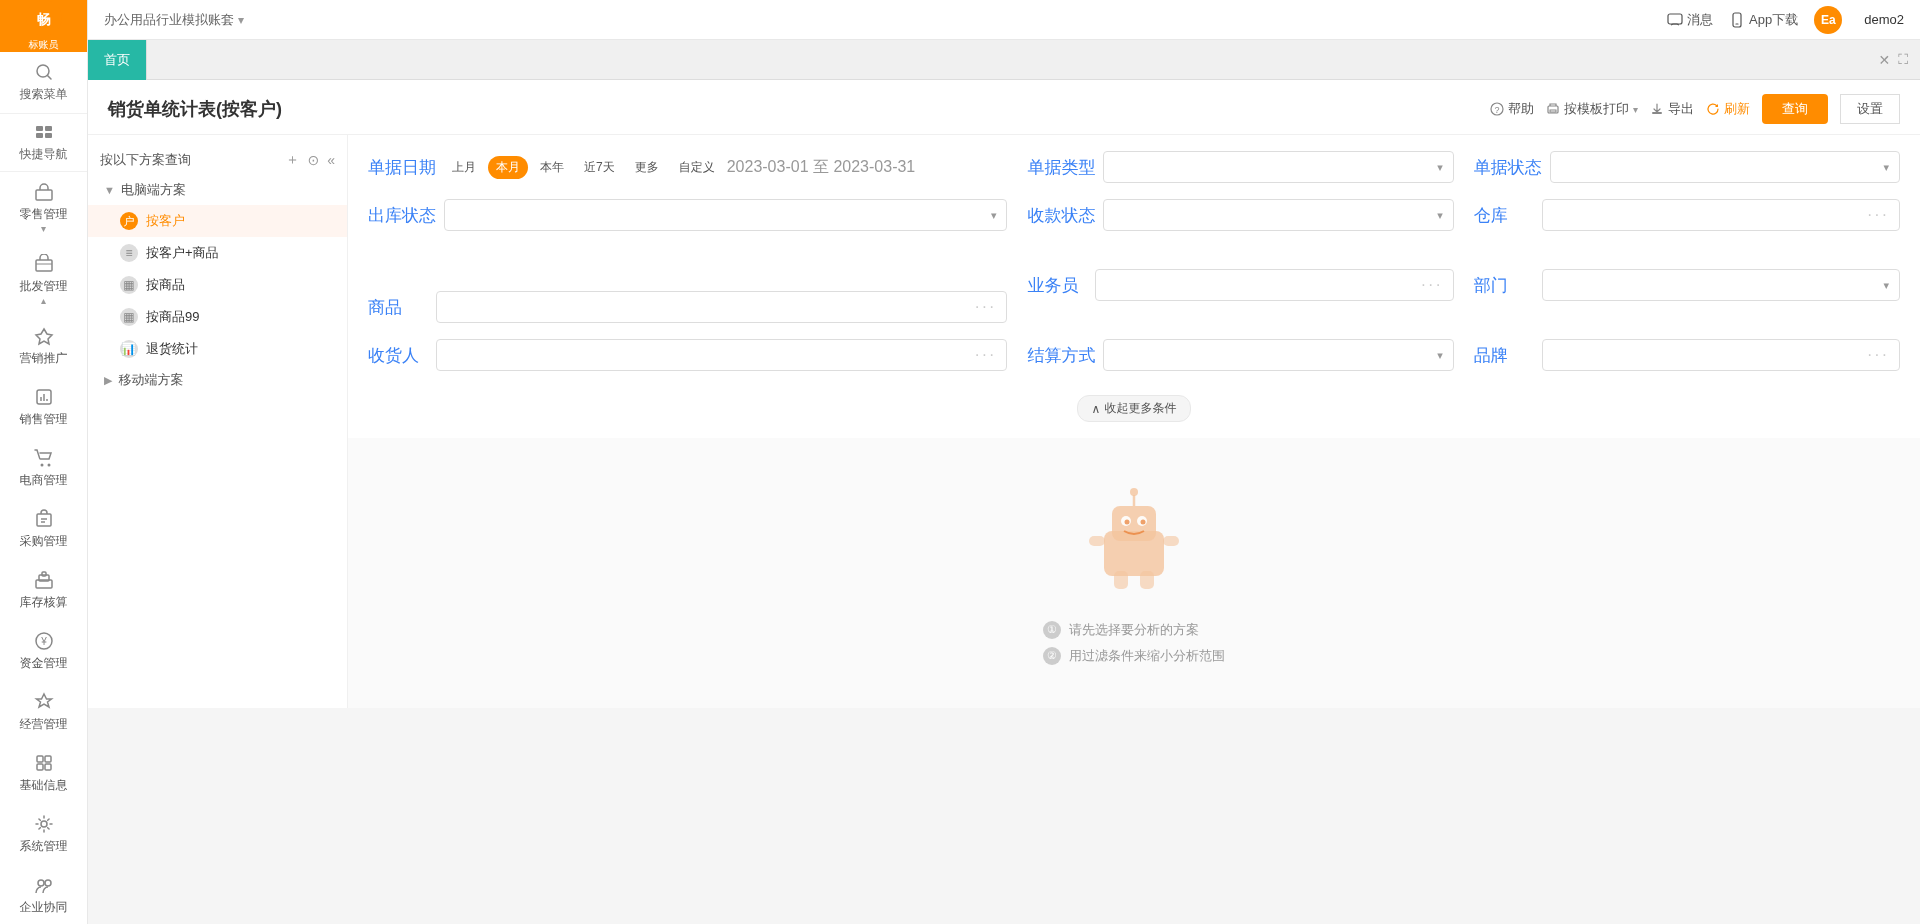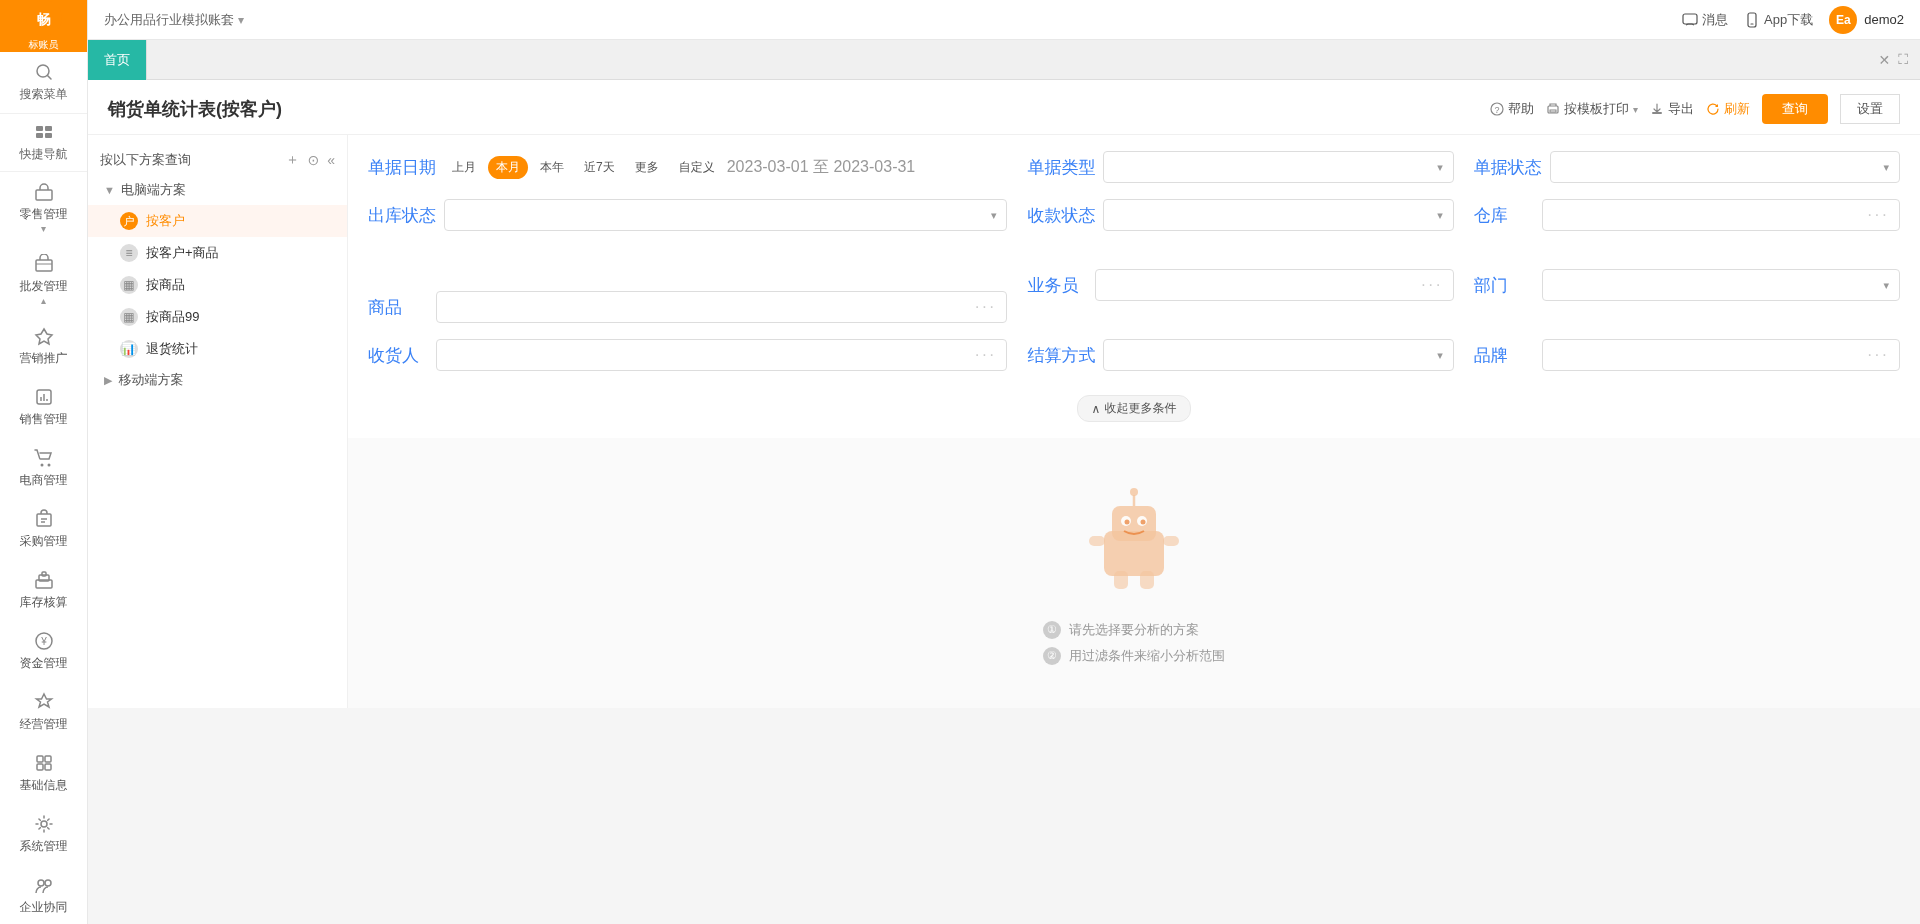"Ea" .topbar-user { gap: 7px -> 22px }
